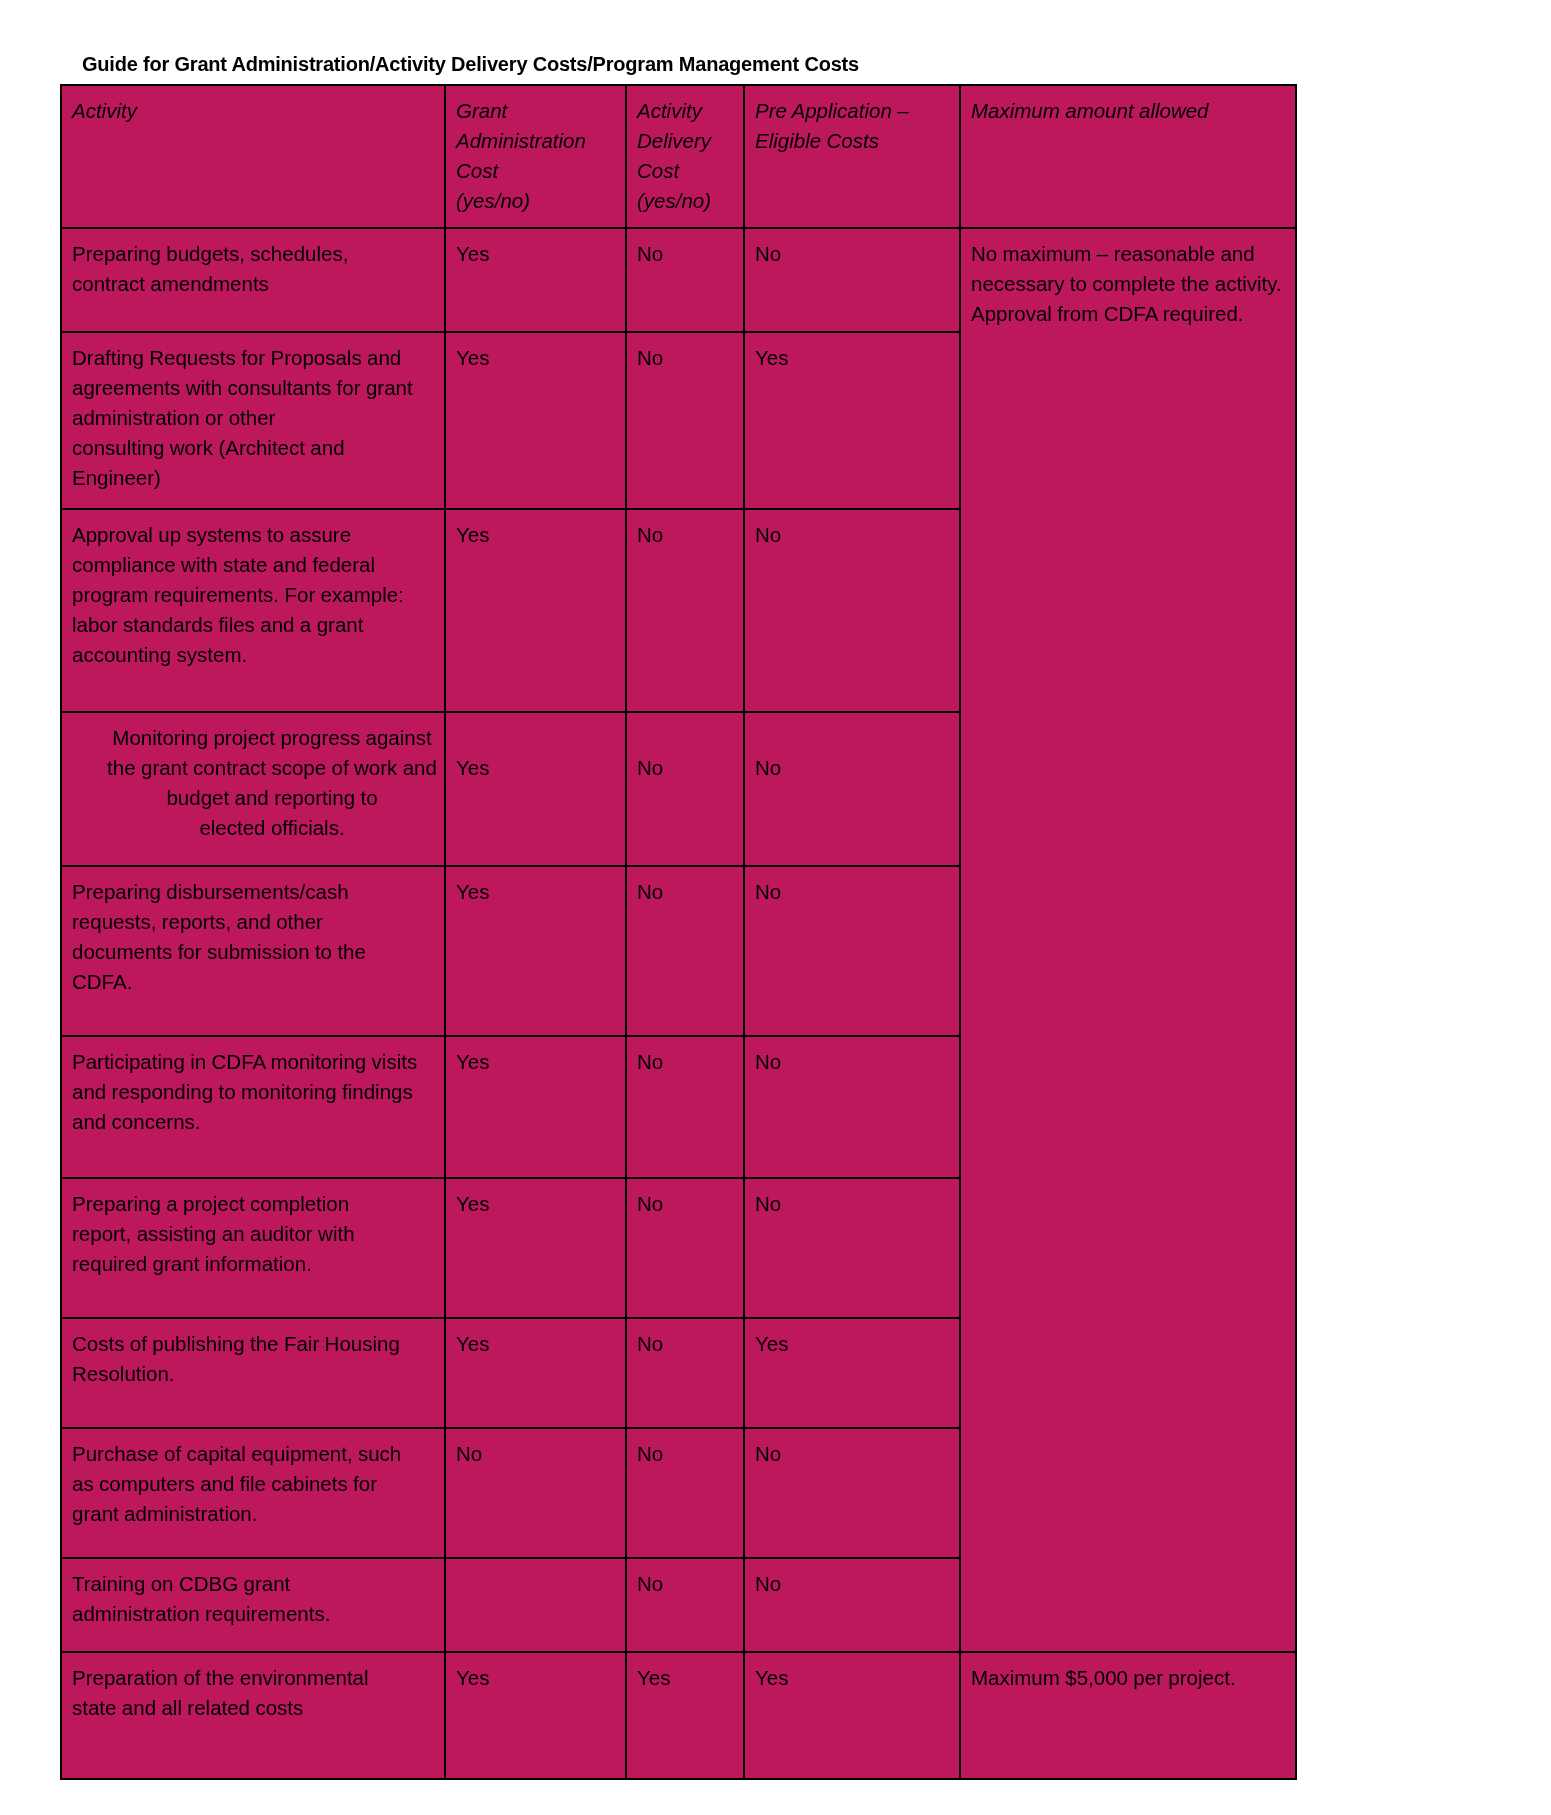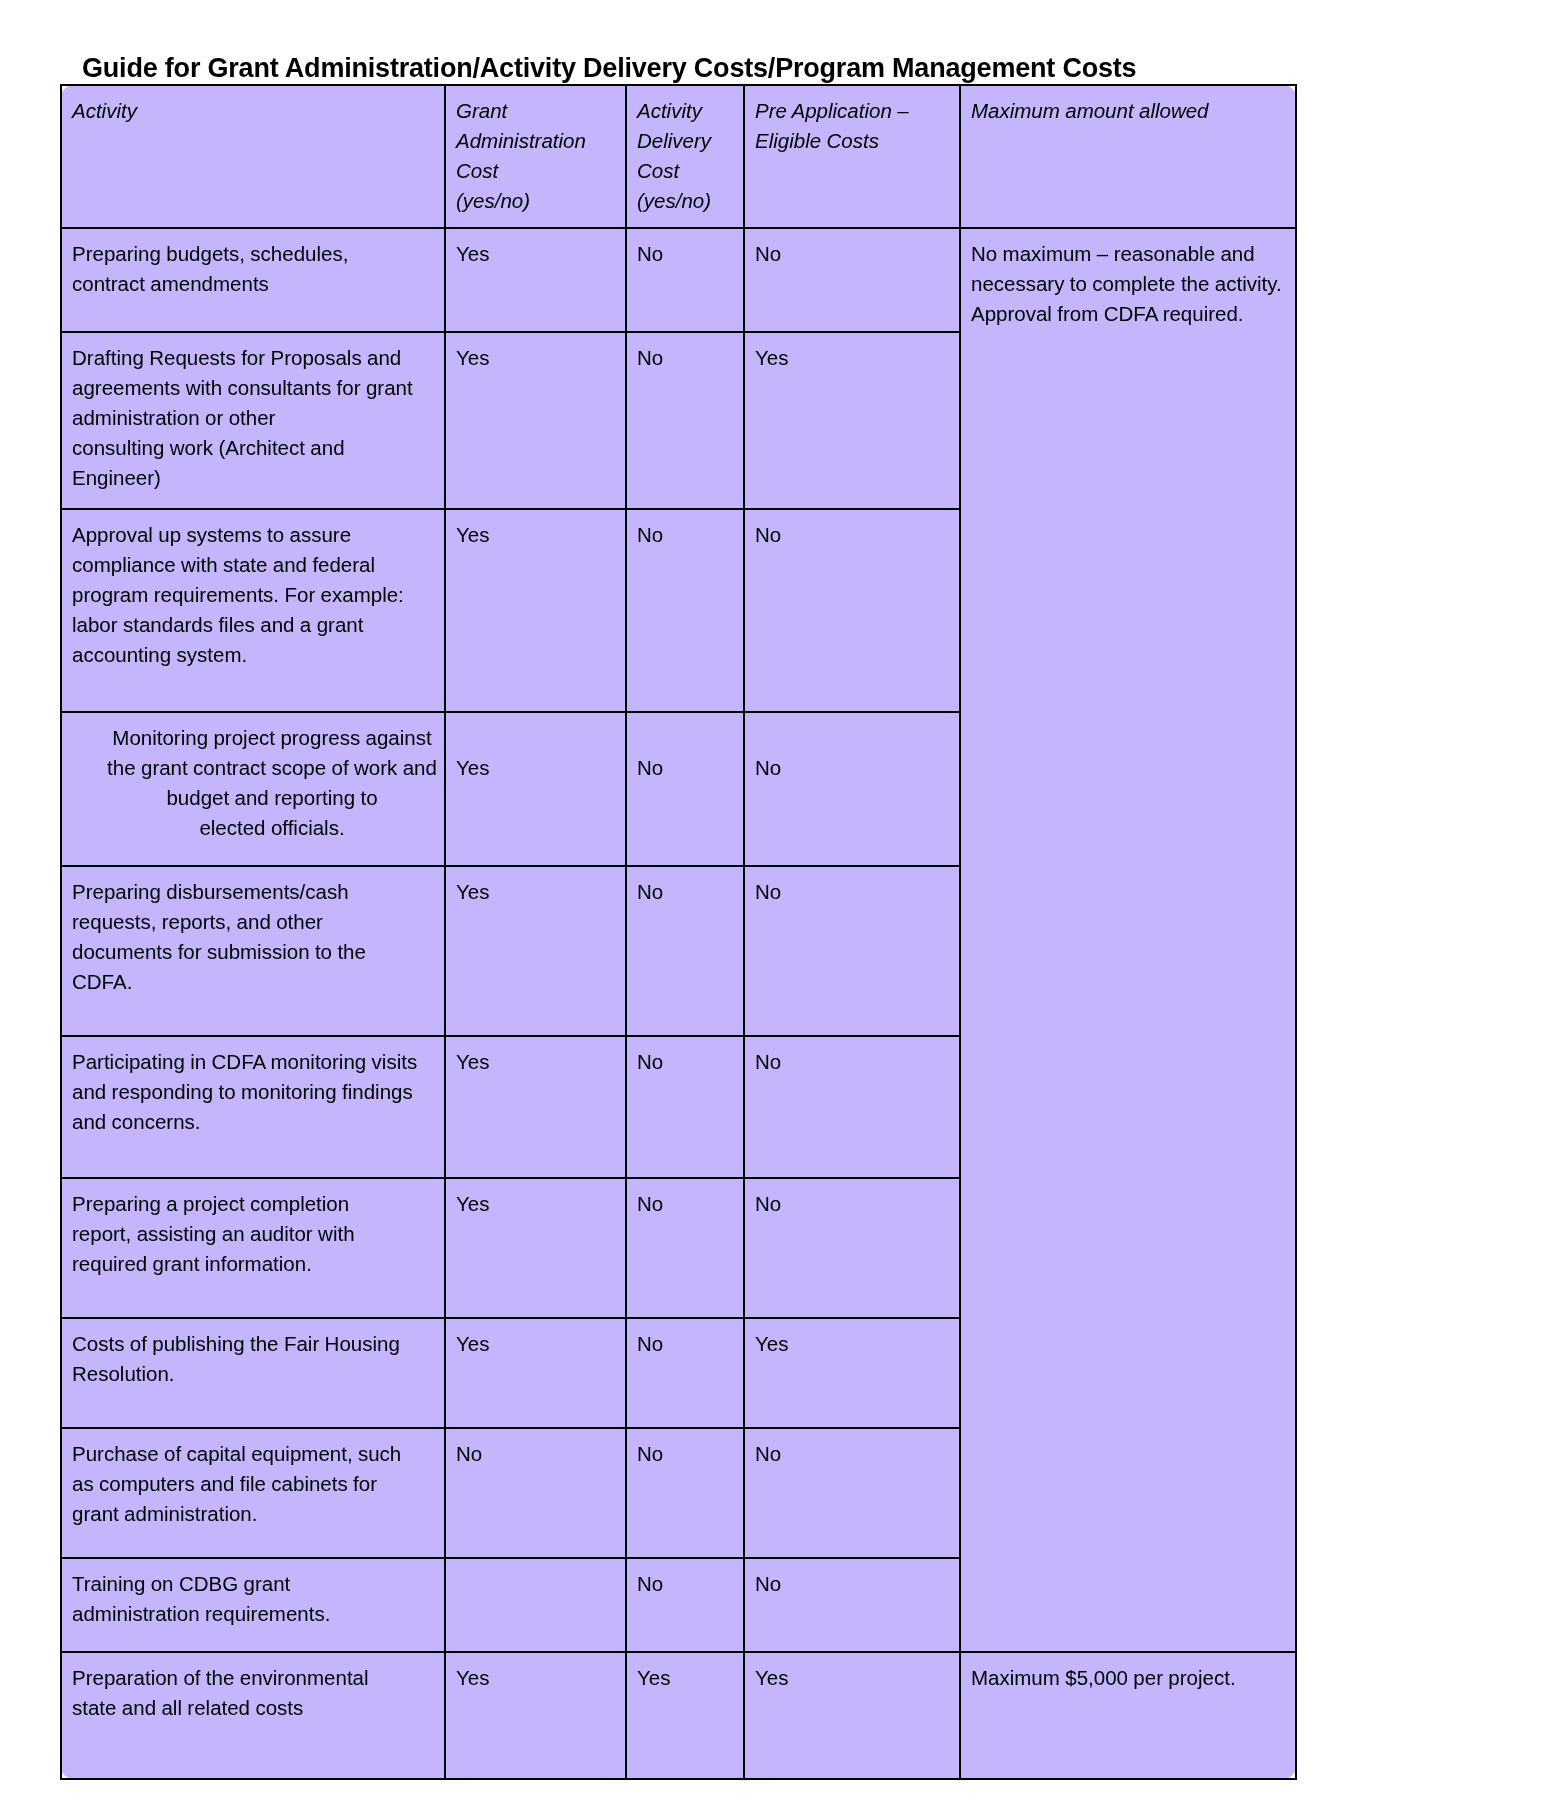"Guide for Grant Administration/Activity" .doc-title { font-size: 27px -> 20px }
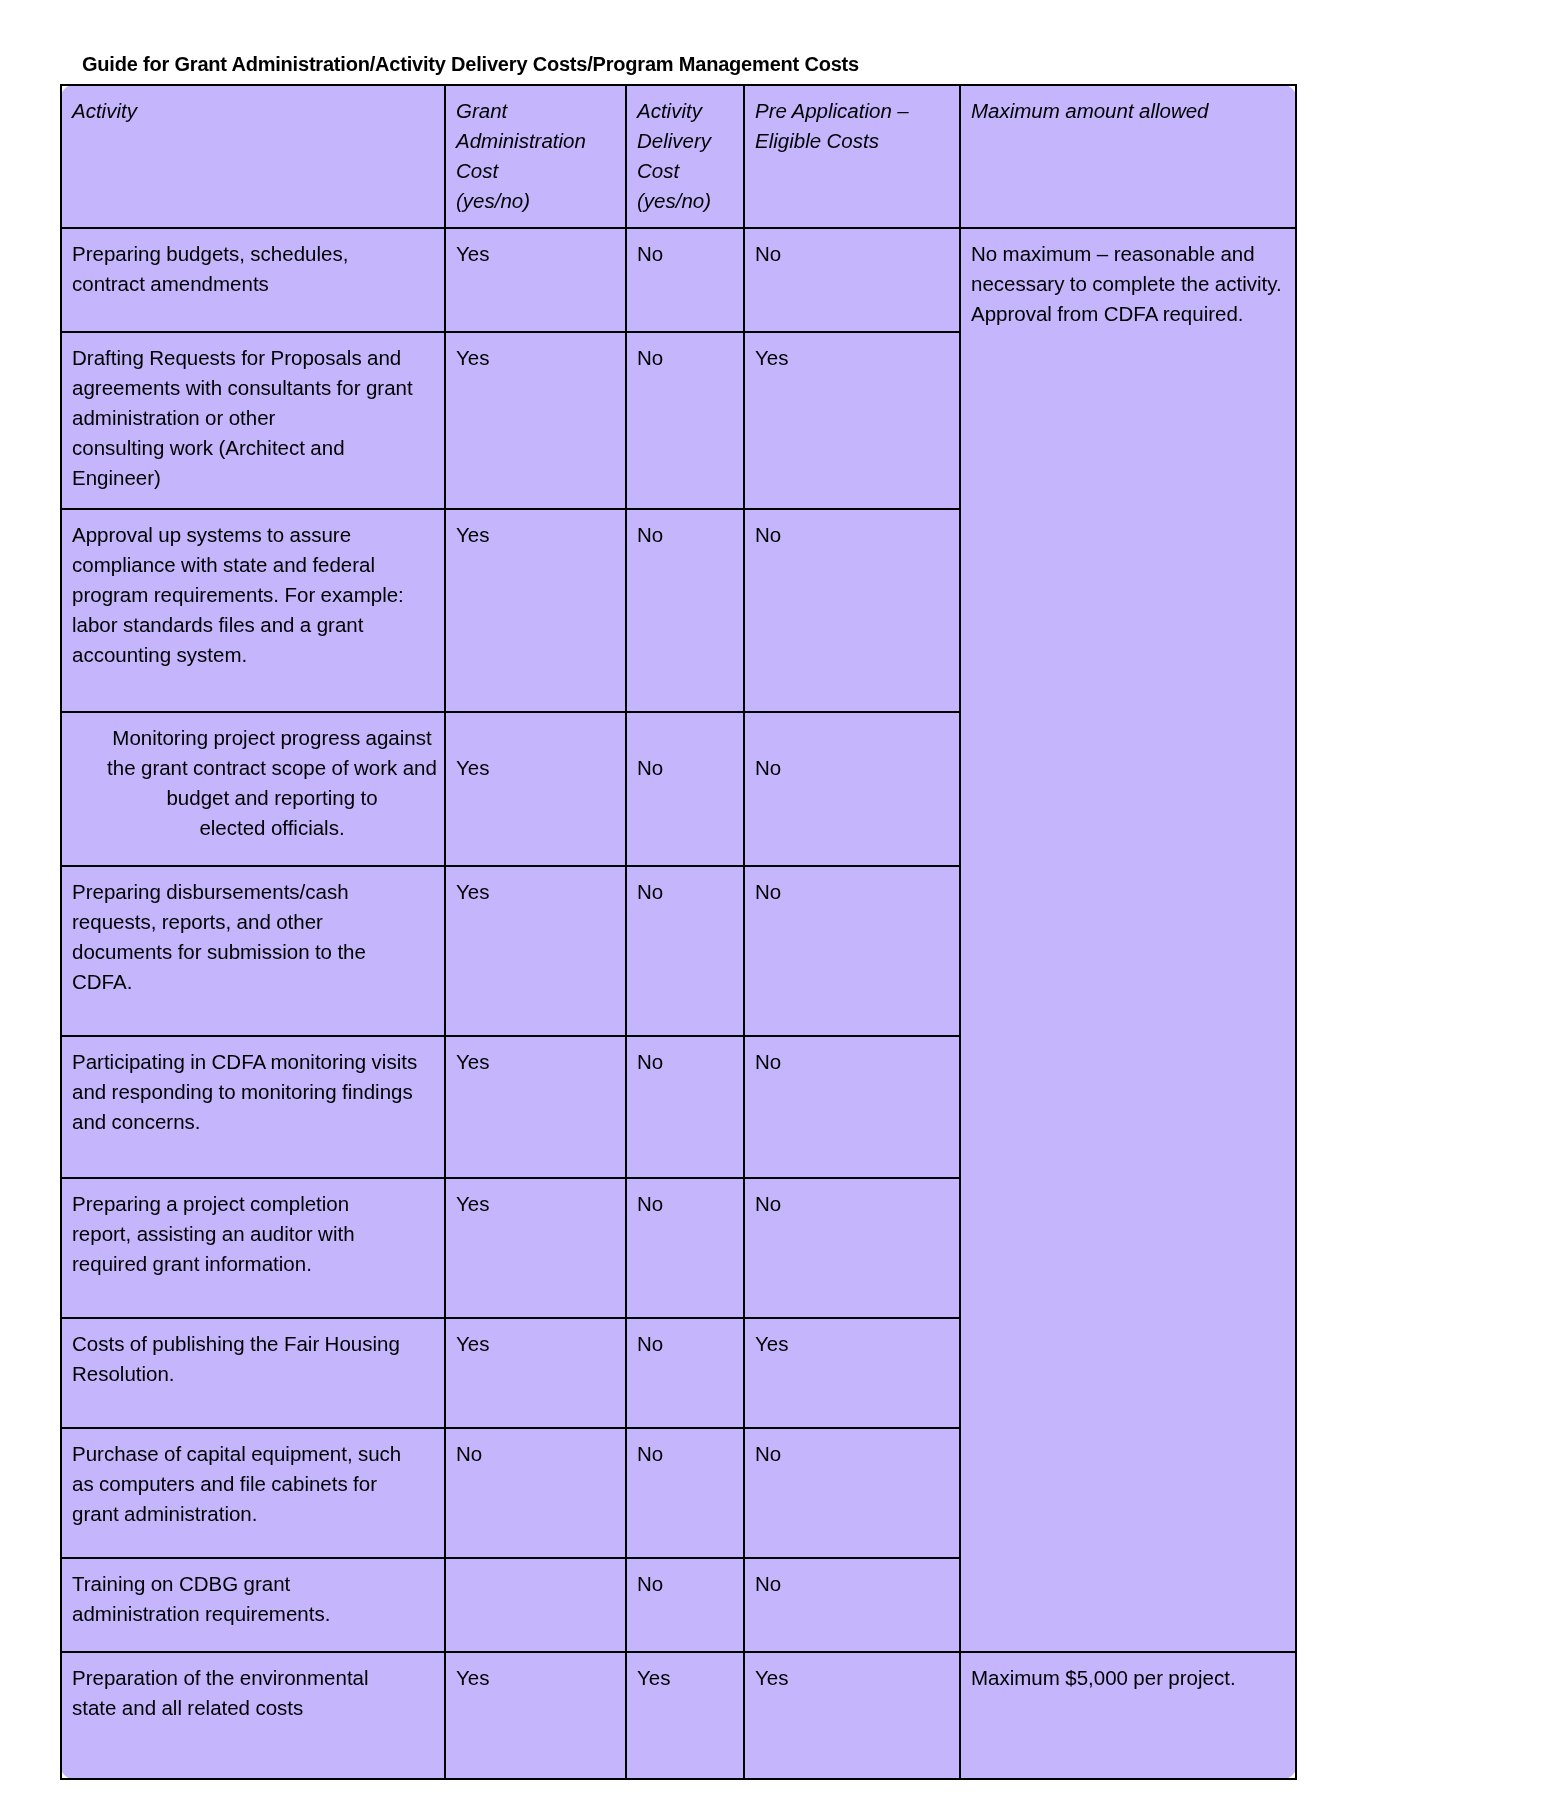"Activity" table.guide { background: #c4b5fd -> #be185d; border-radius: 16px -> none }
